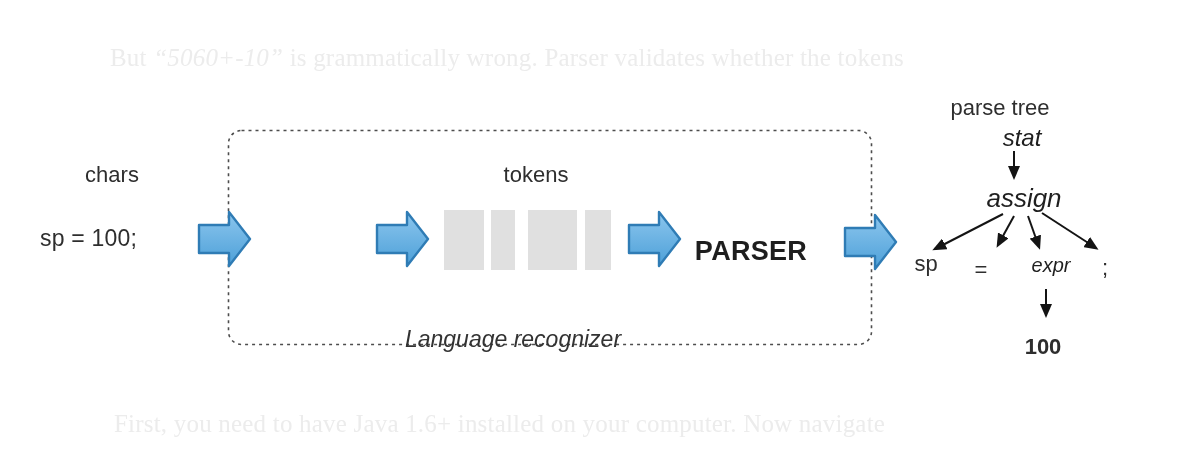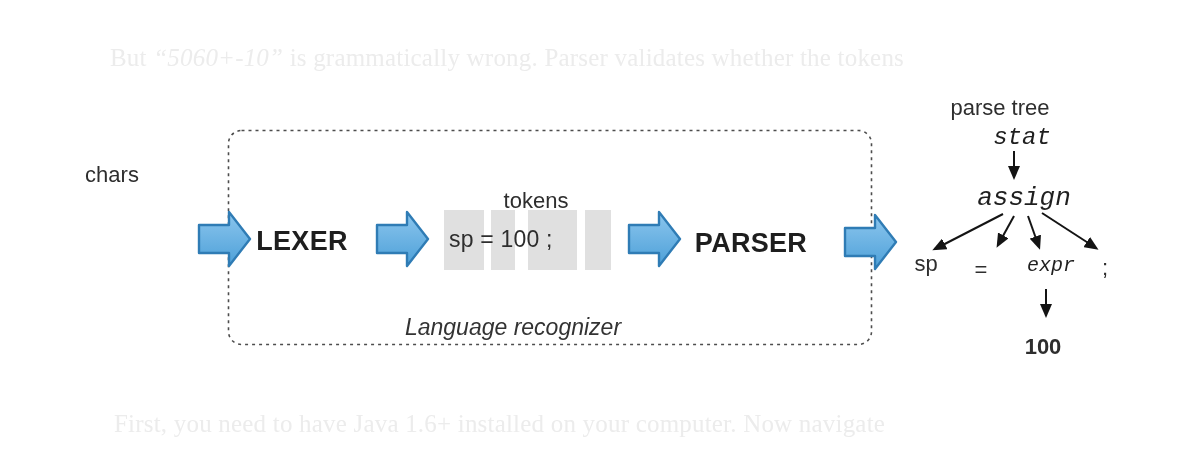"stat" .node-rule { font-family: Liberation Mono, monospace -> Liberation Sans, sans-serif }
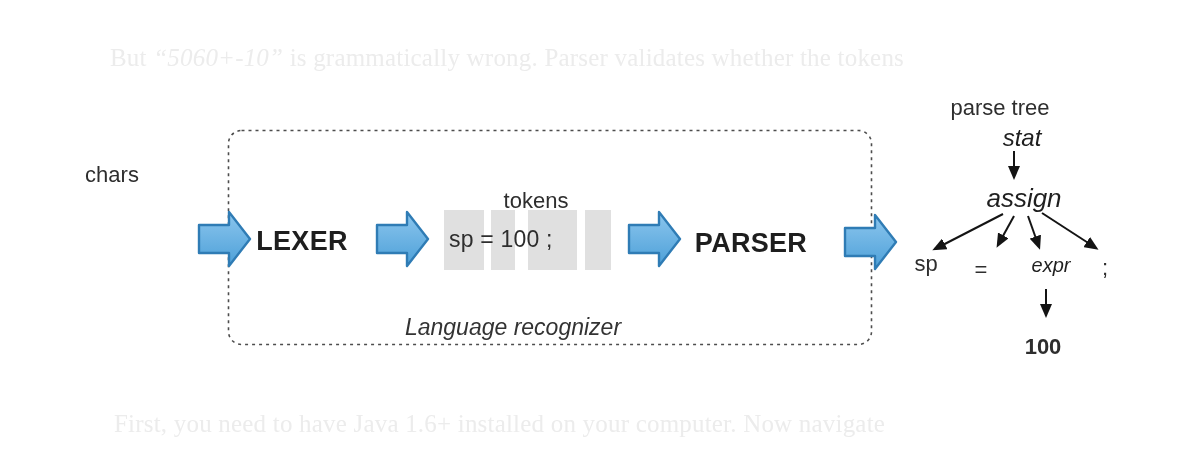"tokens" div.abs { top: 188px -> 162px }
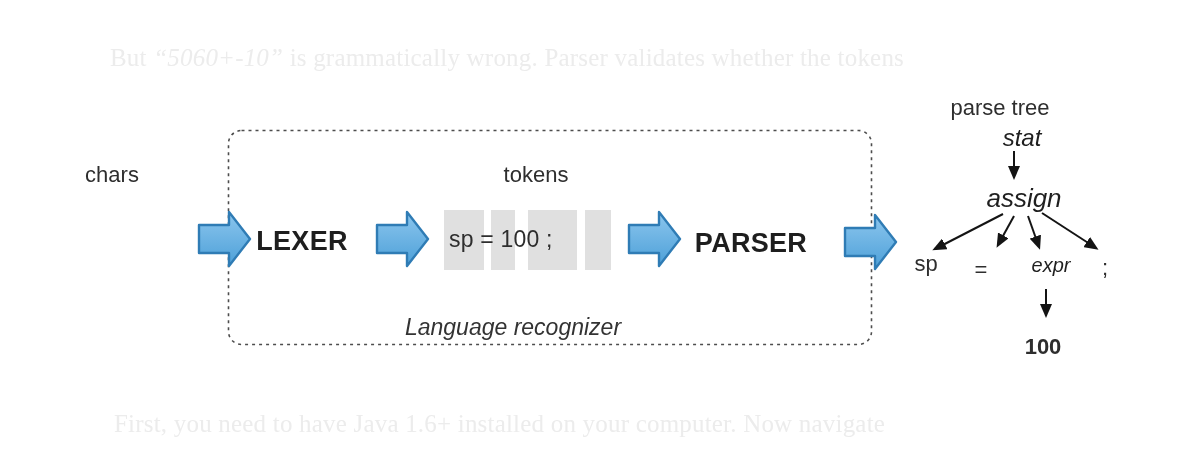"sp = 100;" div.abs { html: none -> <div>sp = 100;</div> }
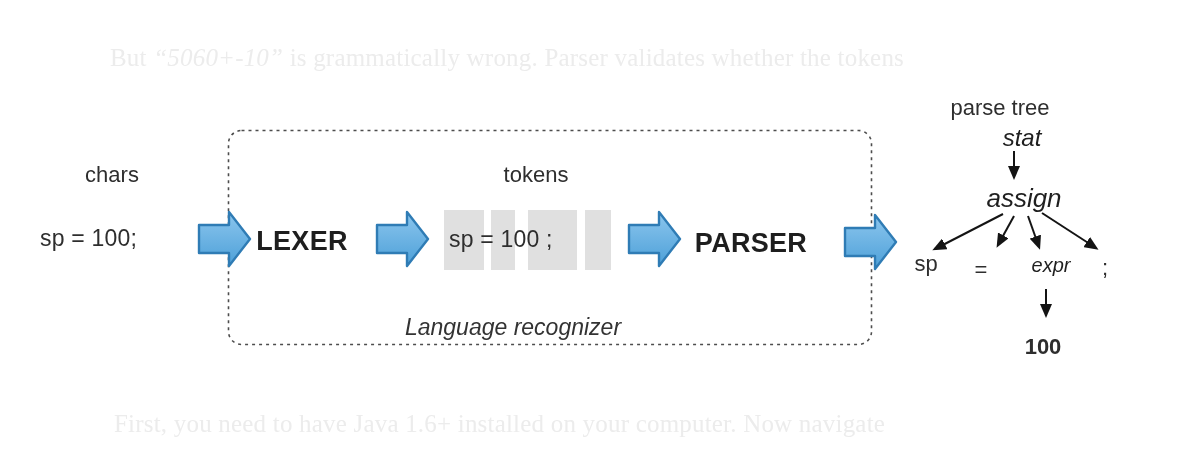"LEXER" div.abs { html: <div>LEXER</div> -> none }
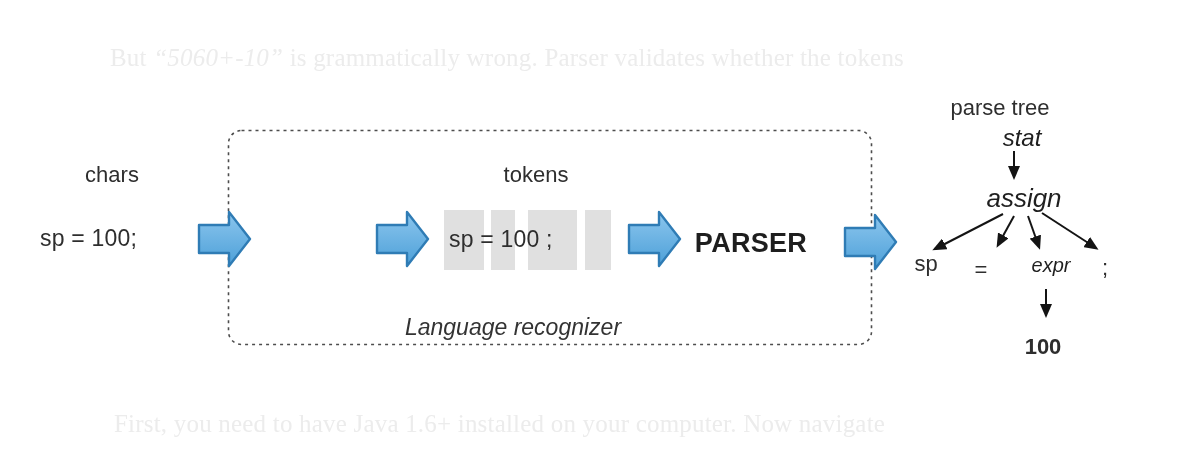"sp = 100 ;" div.abs { html: <div>sp = 100 ;</div> -> none }
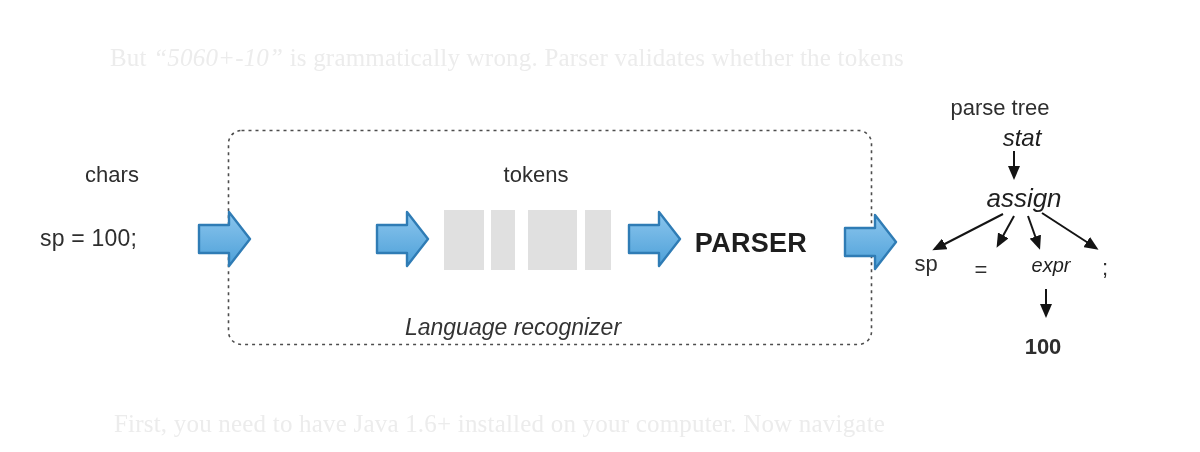"PARSER" div.abs { top: 228px -> 236px }
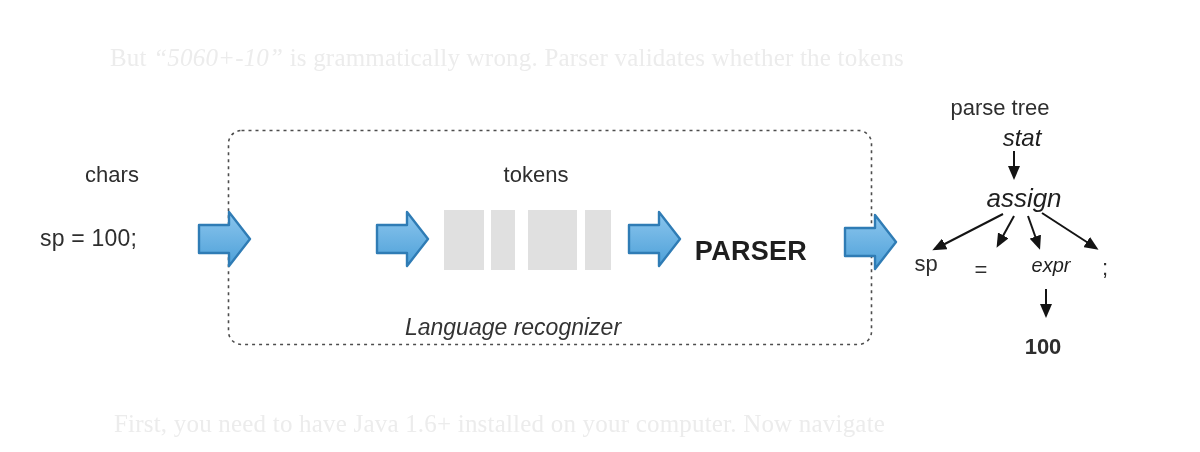"Language recognizer" .recognizer { margin-top: none -> 12px }
